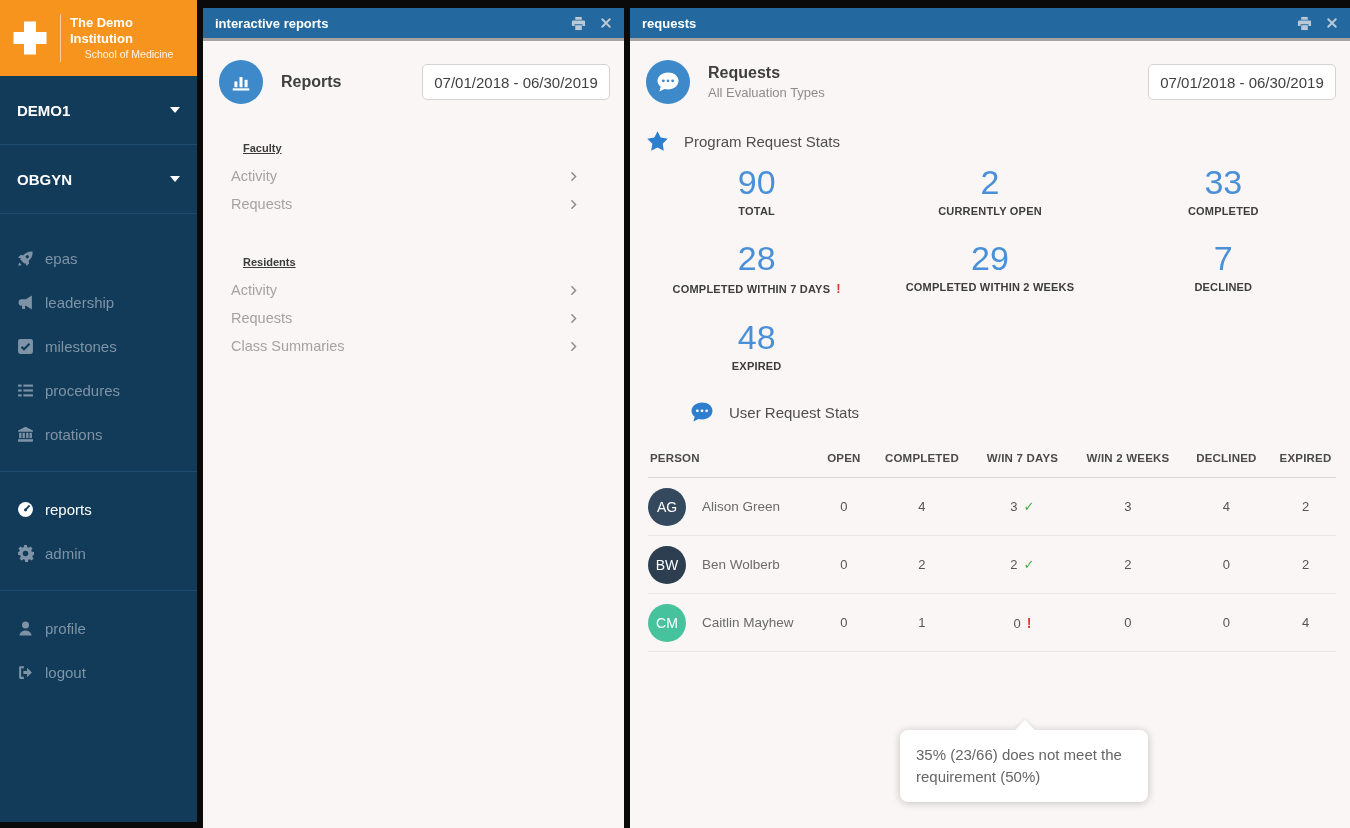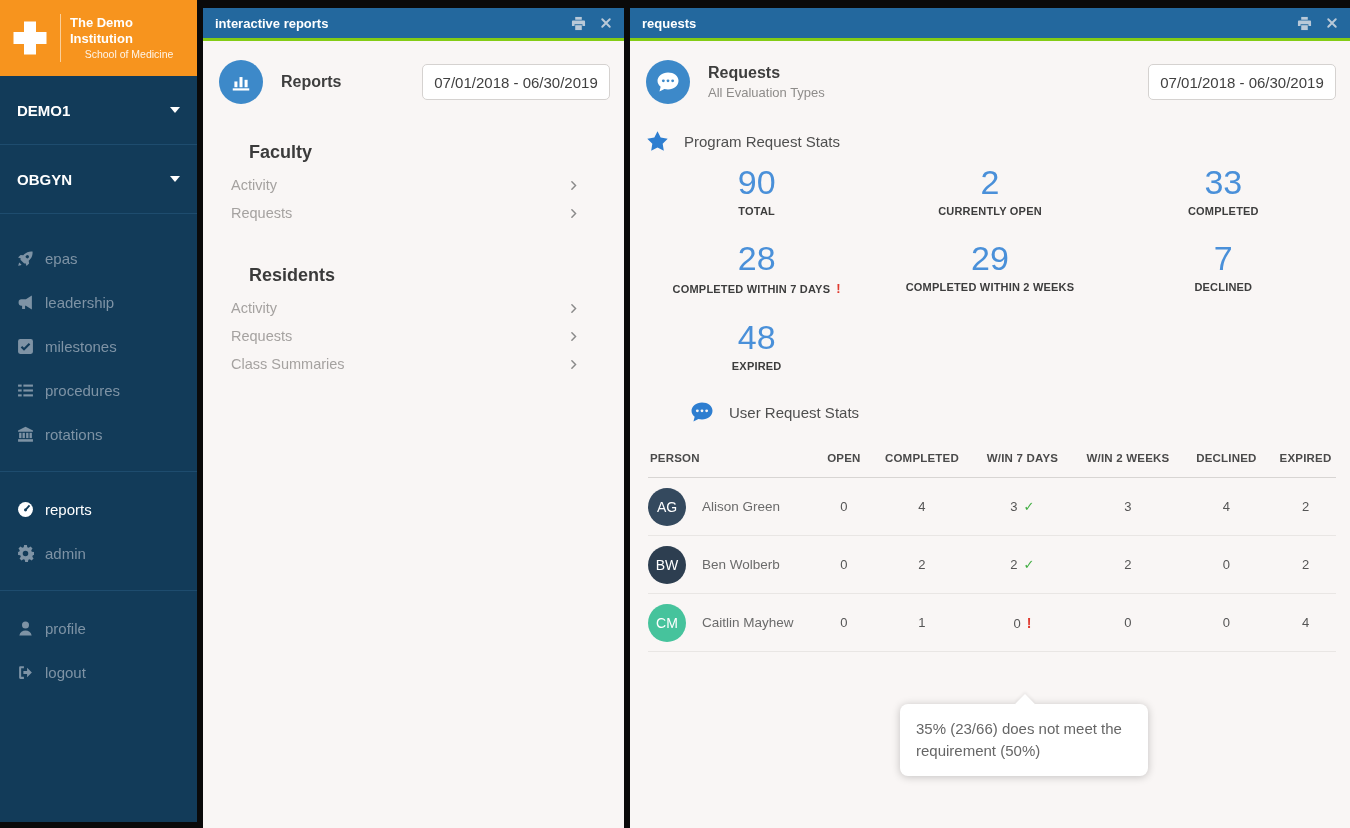"interactive reports" .titlebar { border-bottom: 3px solid #84cc16 -> 3px solid #a3a3a3 }
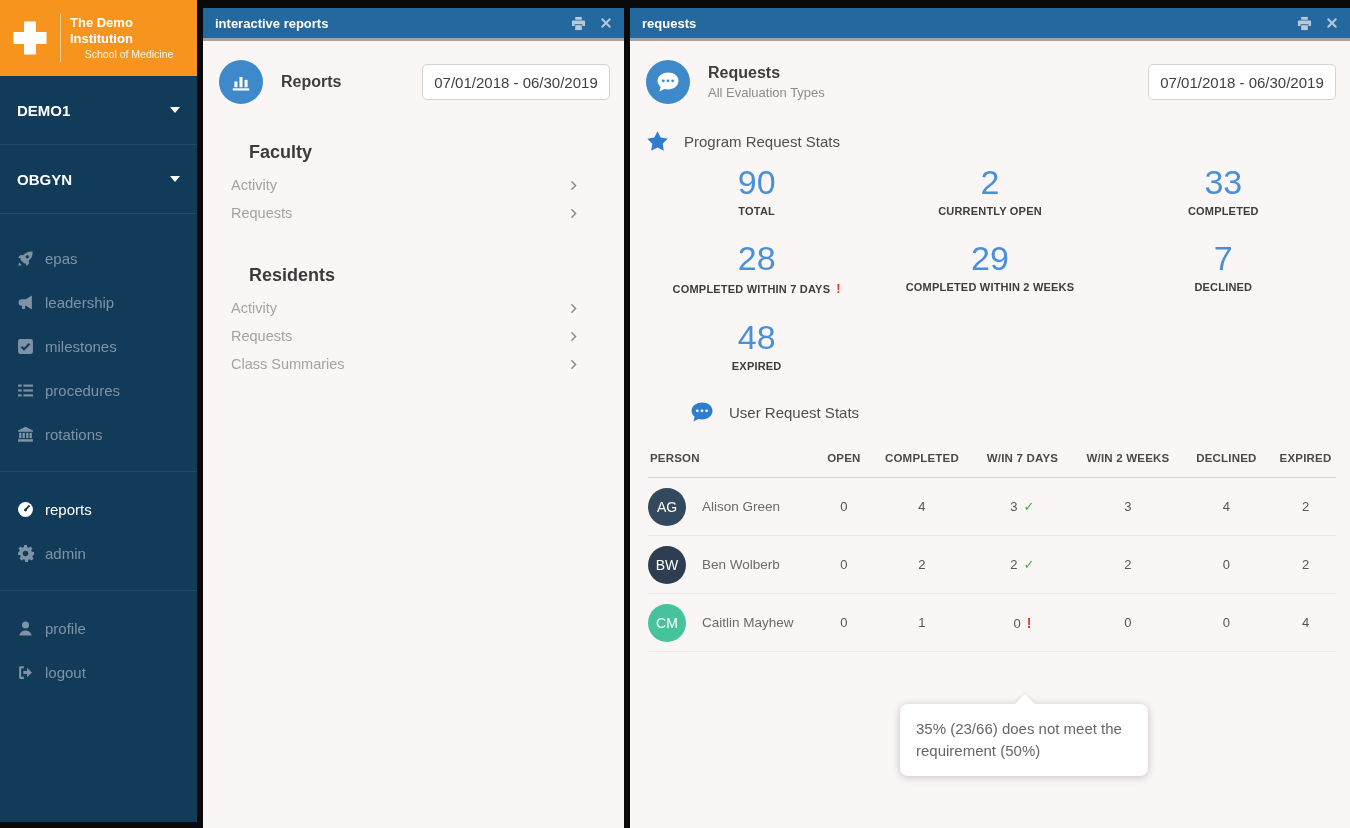"Faculty" .rg-heading { font-size: 18px -> 11px; margin: 18px 18px 8px -> 18px 12px 8px; text-decoration: none -> underline }
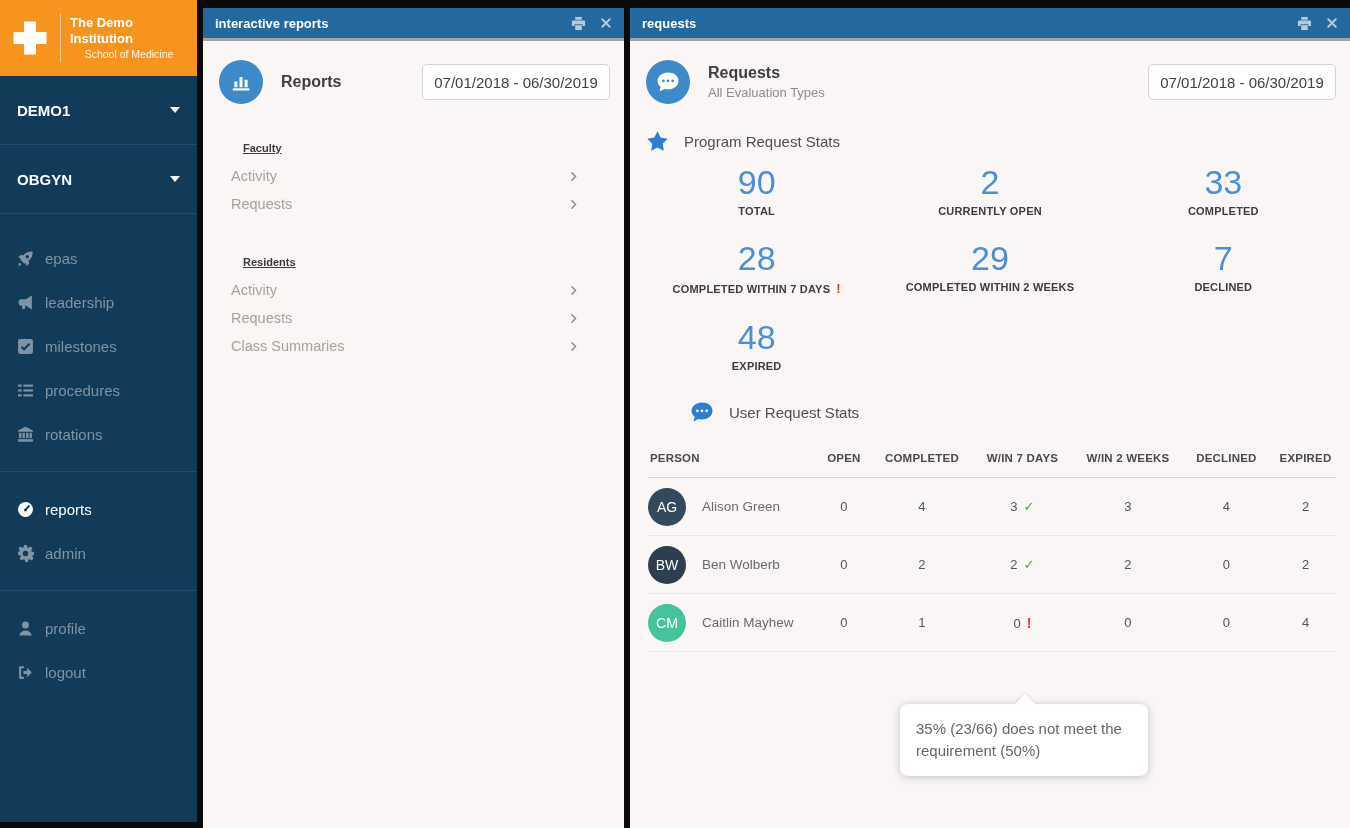"35% (23/66) does not meet" .tooltip { top: 696px -> 722px }
